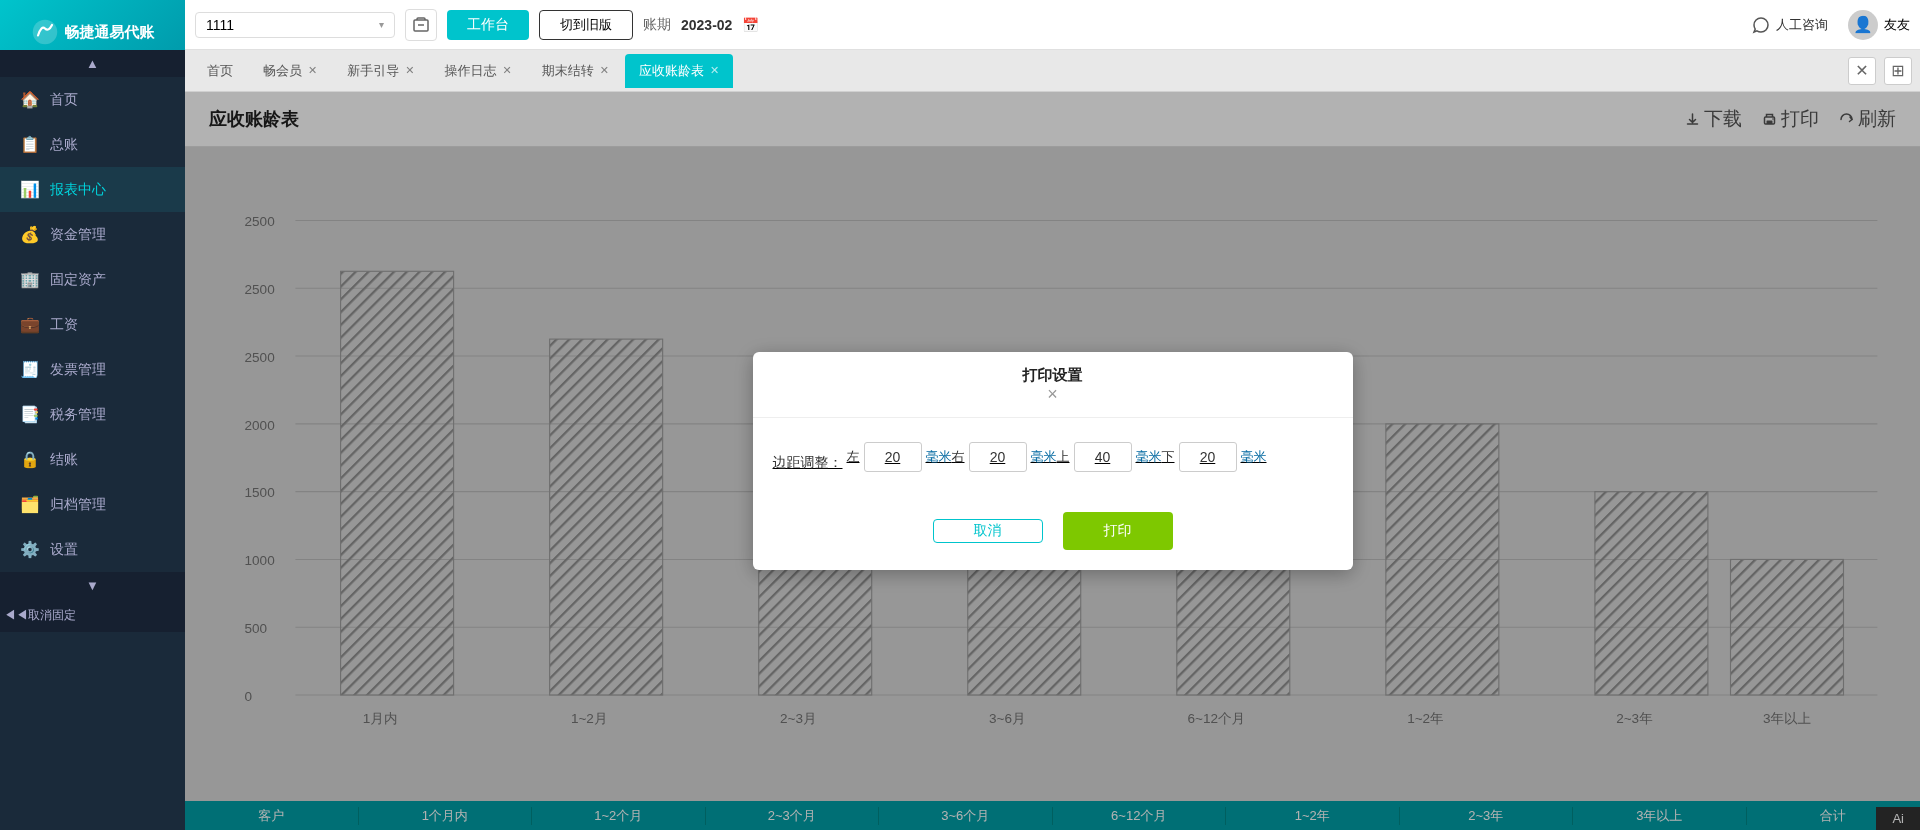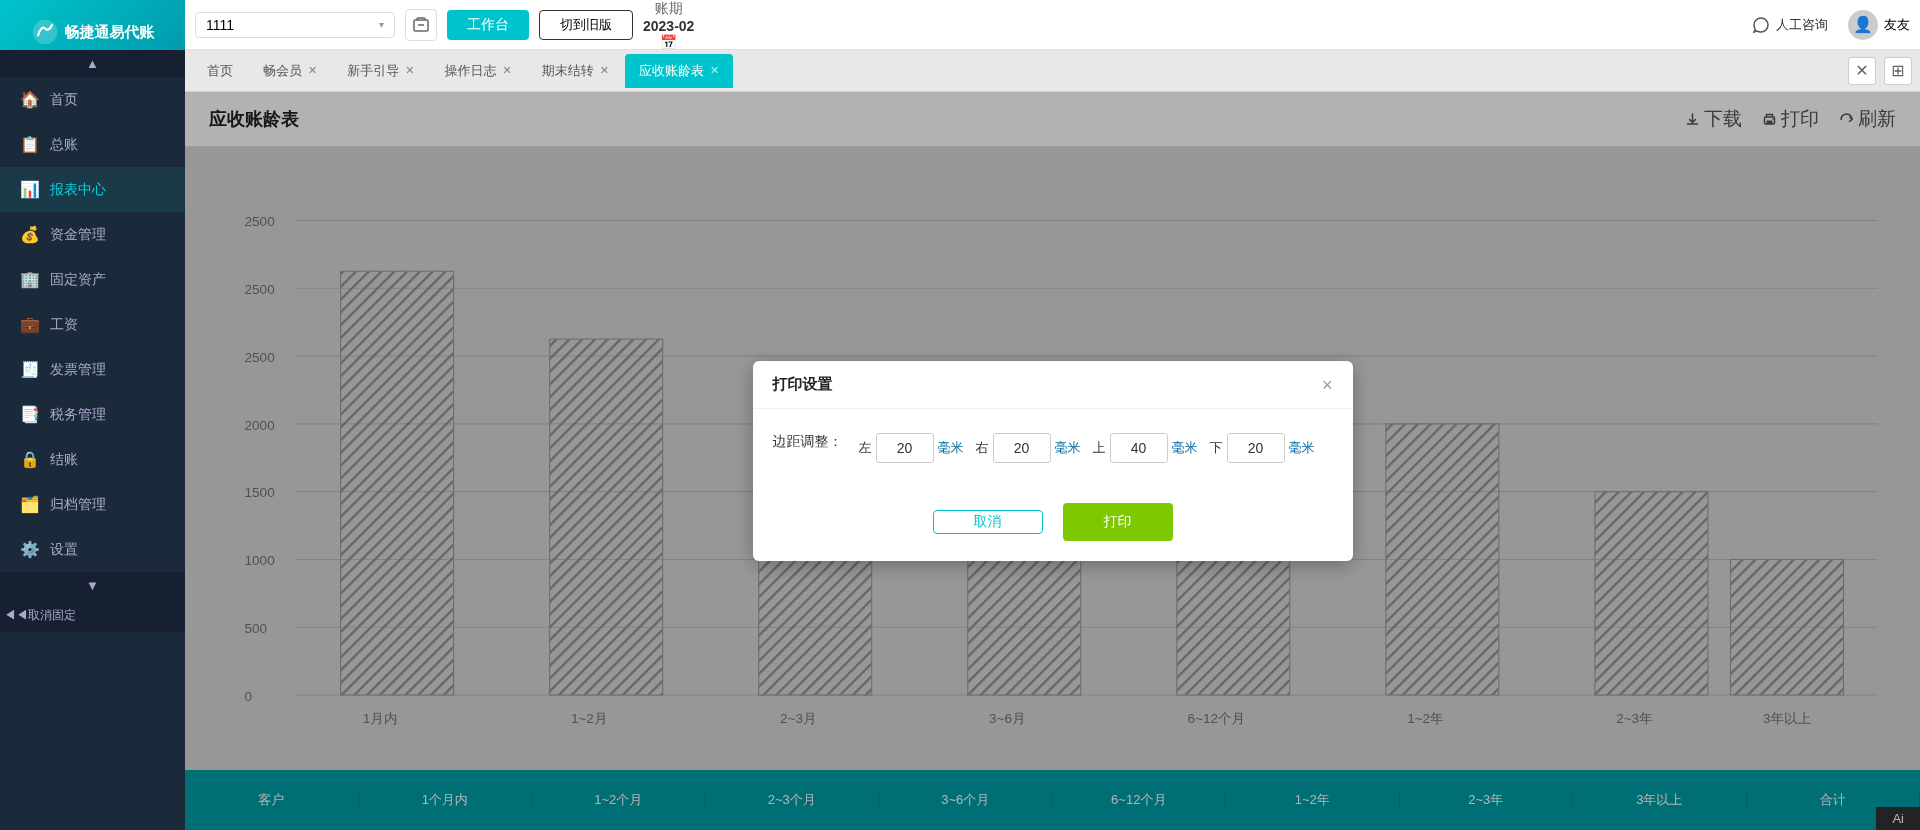"账期" .period-area { flex-direction: column -> none; gap: 0 -> 10px }
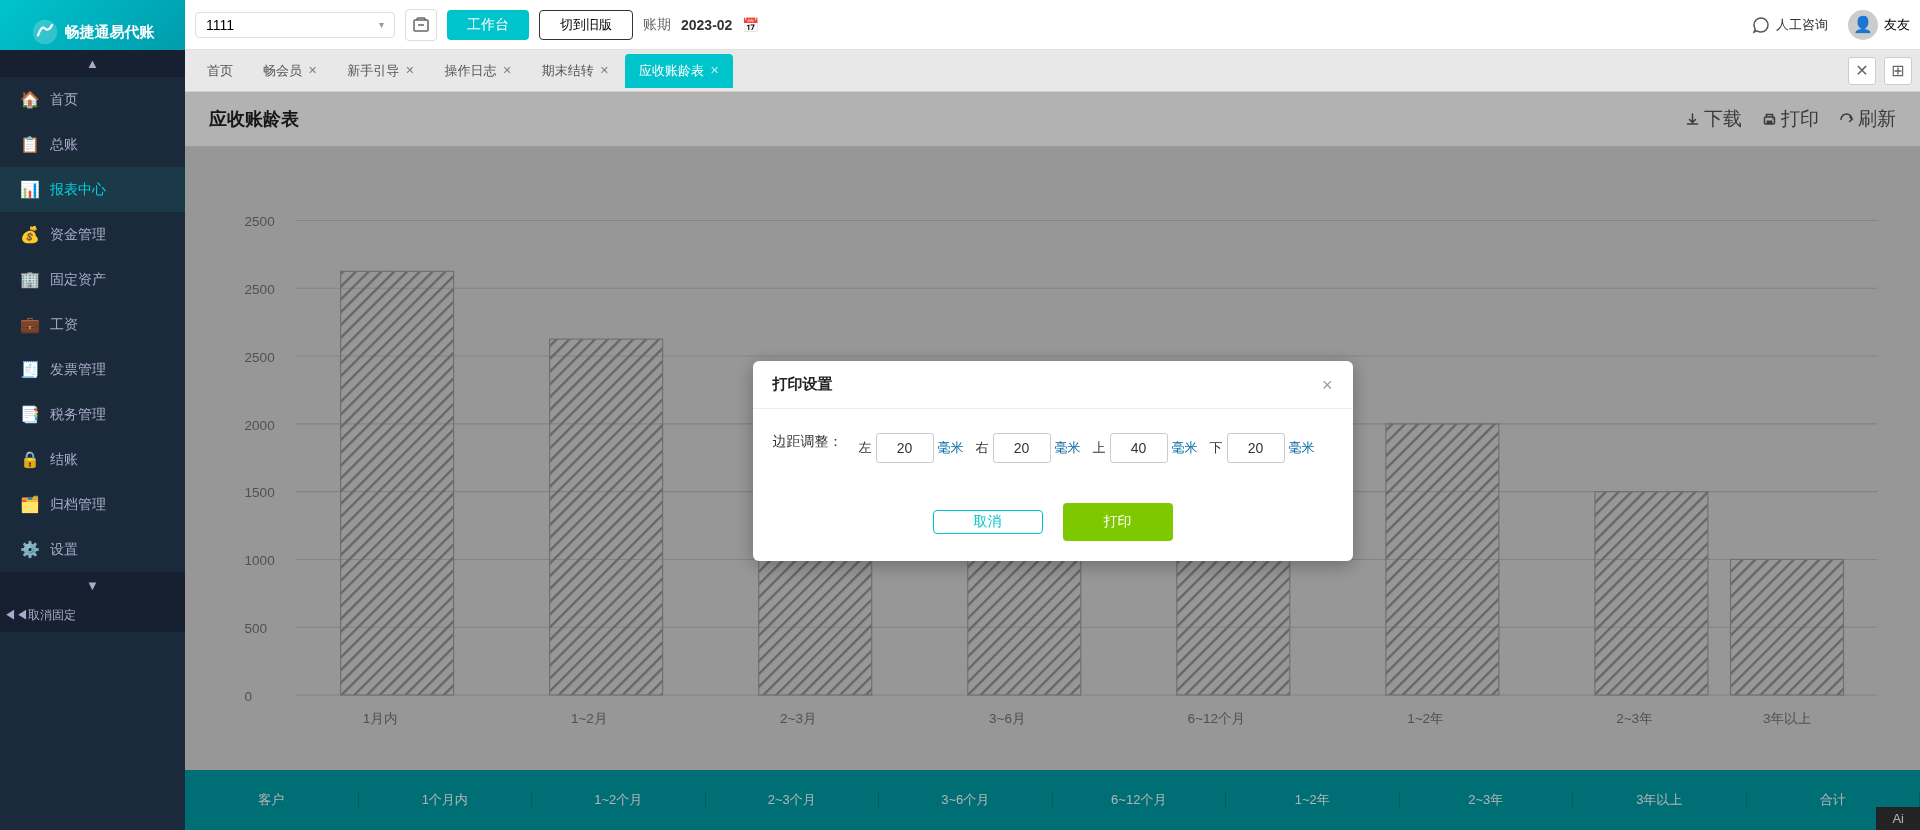"打印设置" .dialog-header { flex-direction: none -> column }
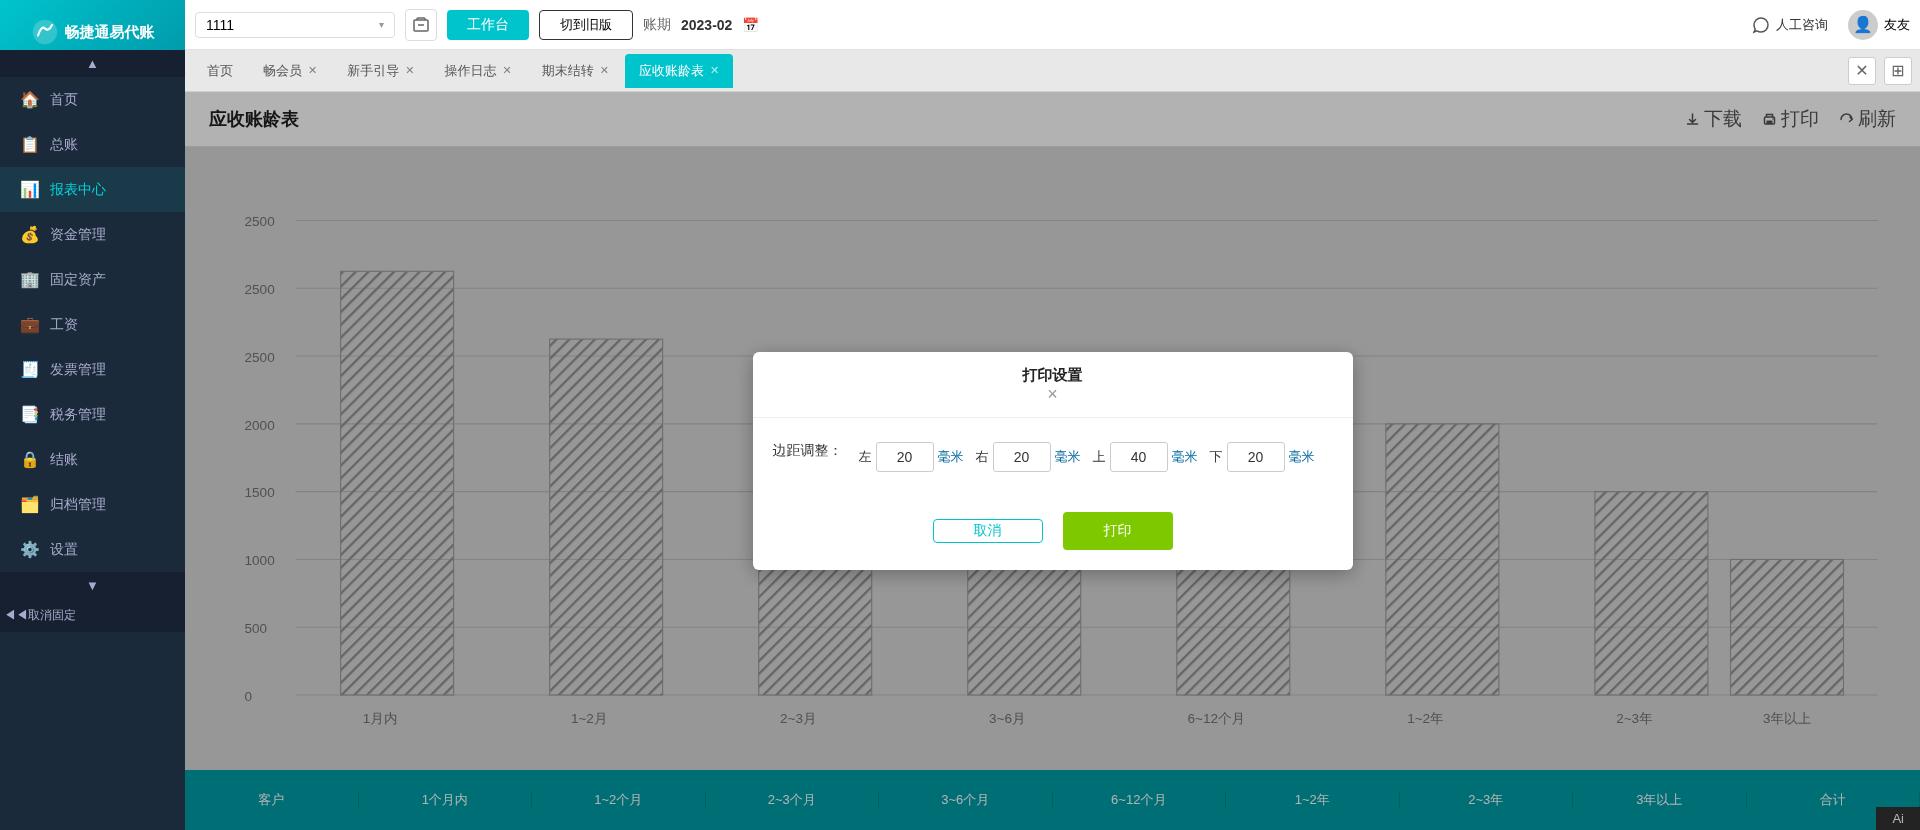"边距调整：" .margin-row { align-items: flex-start -> flex-end; gap: 12px -> 0; text-decoration: none -> underline }
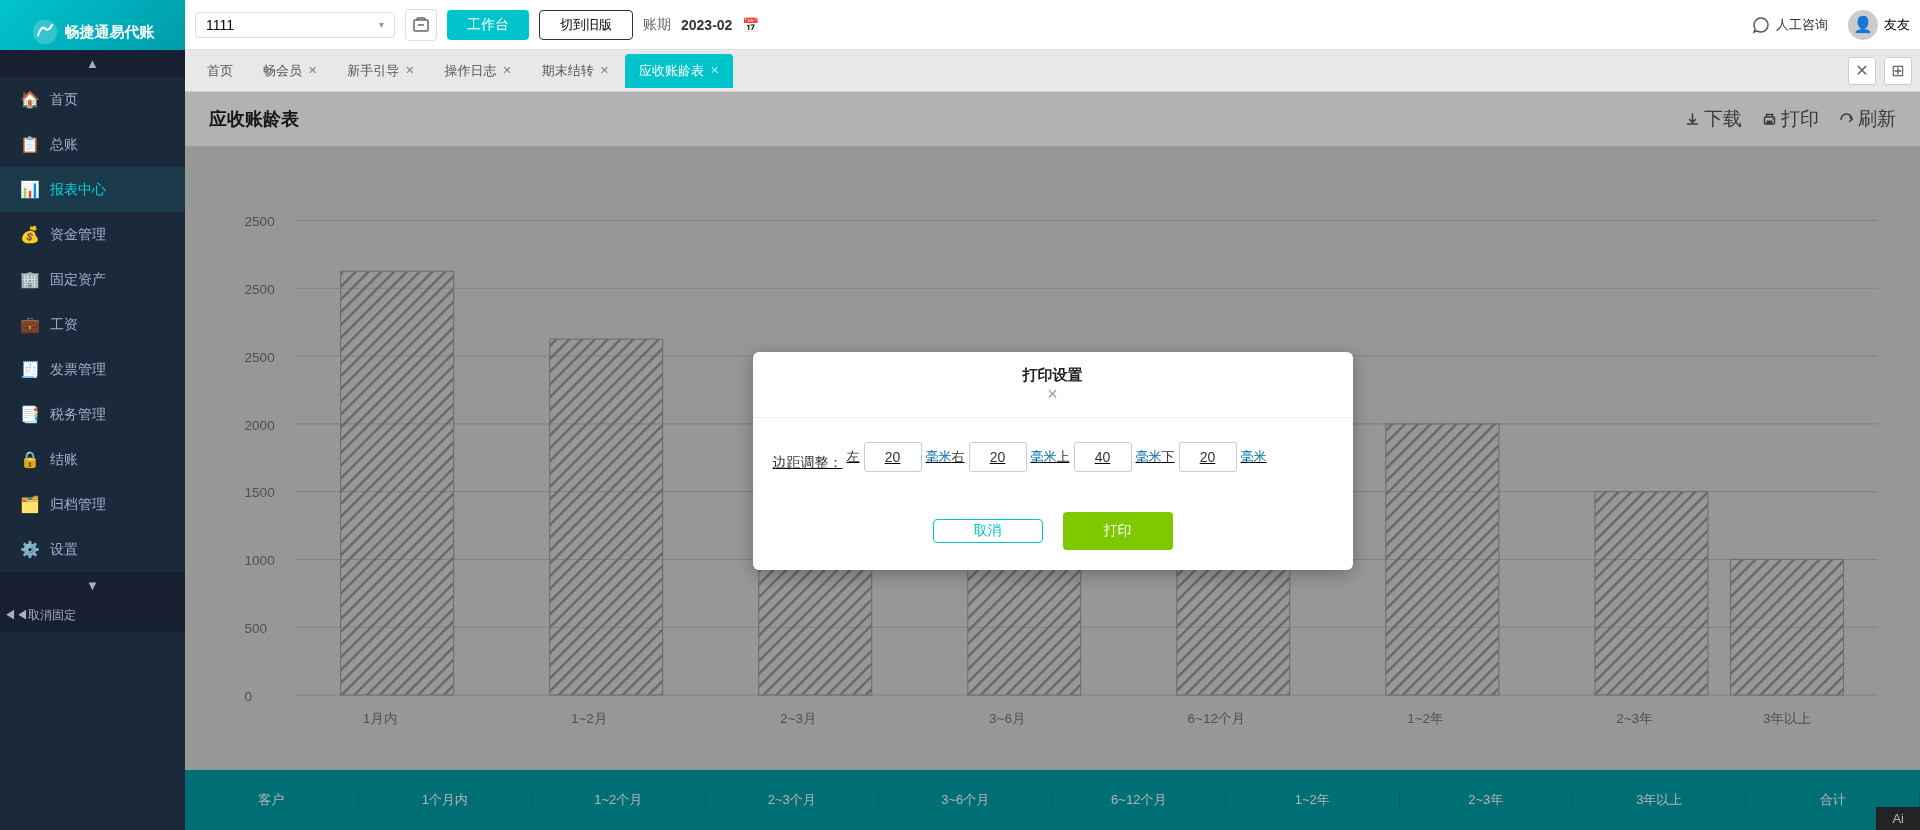"客户" .bottom-table { height: 60px -> 29px }
